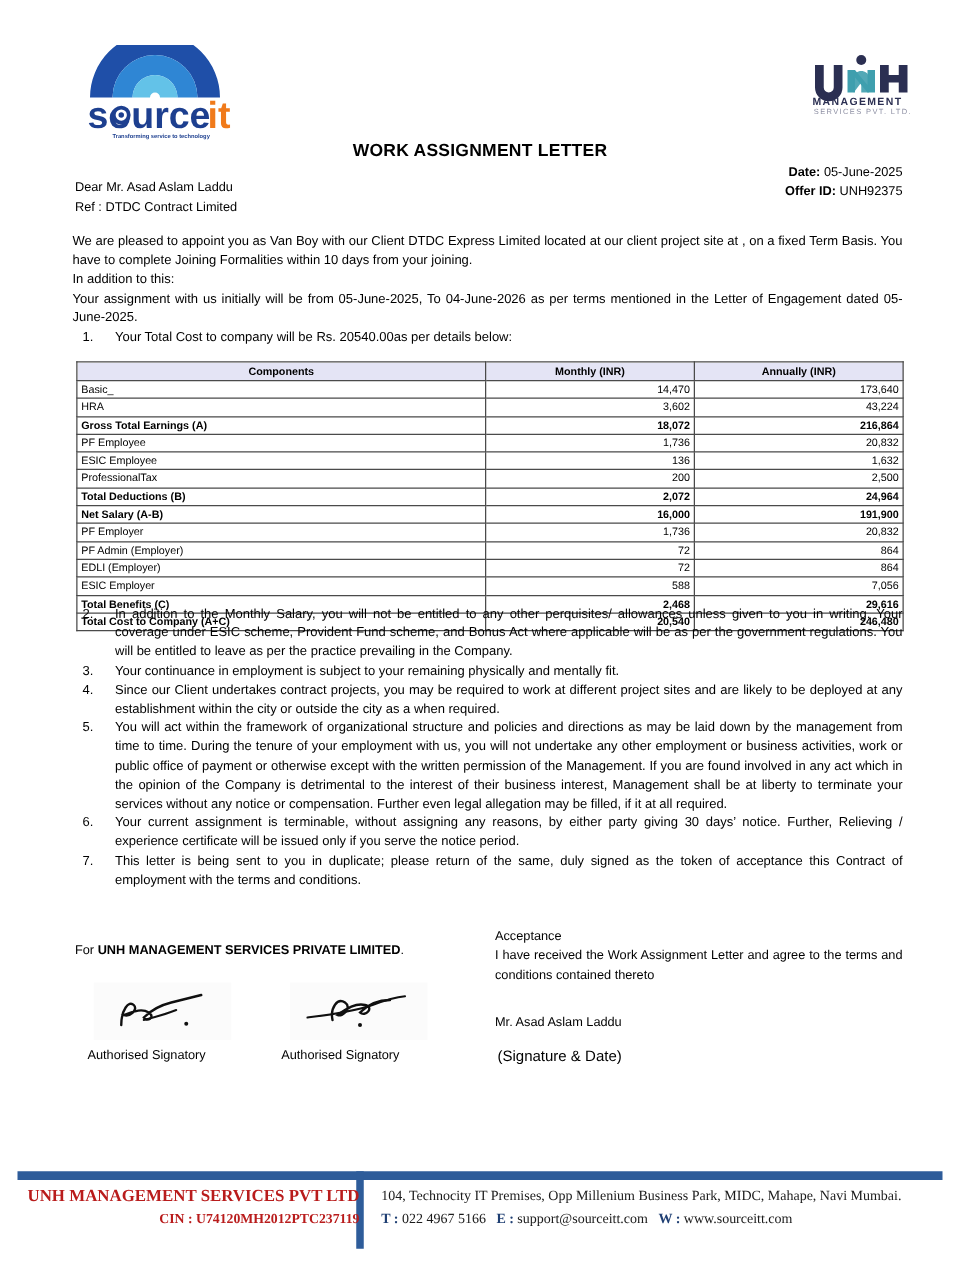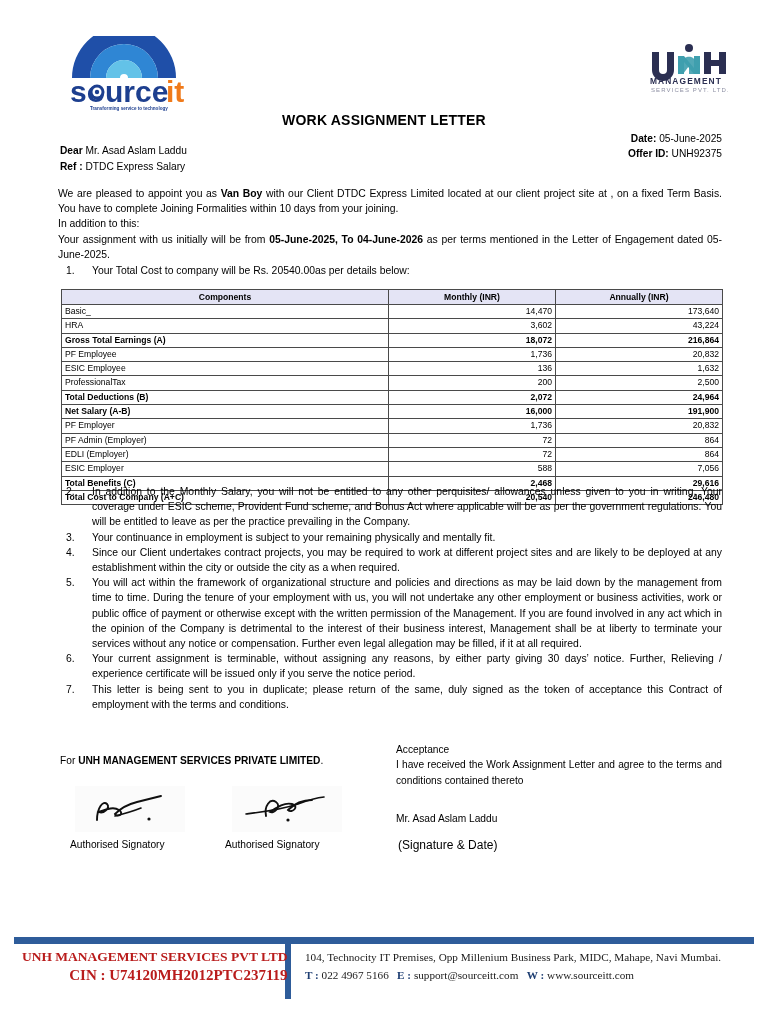"Dear" .addressee b { font-weight: bold -> normal }
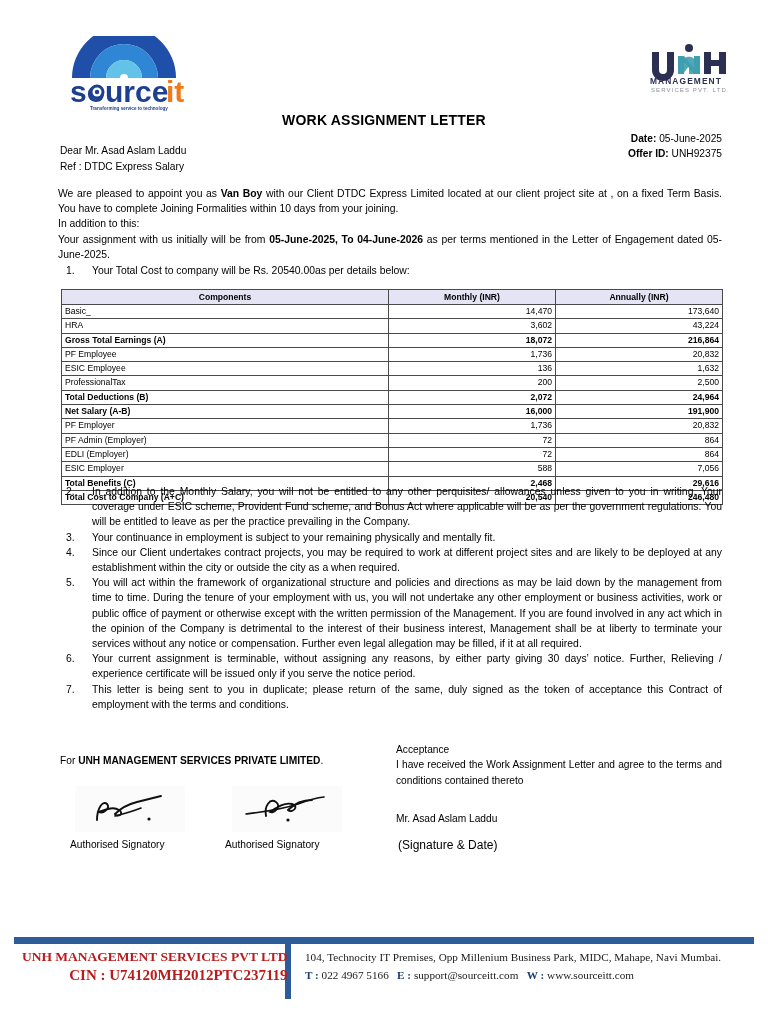"DTDC Express Salary" span { text: Express Salary -> Contract Limited }
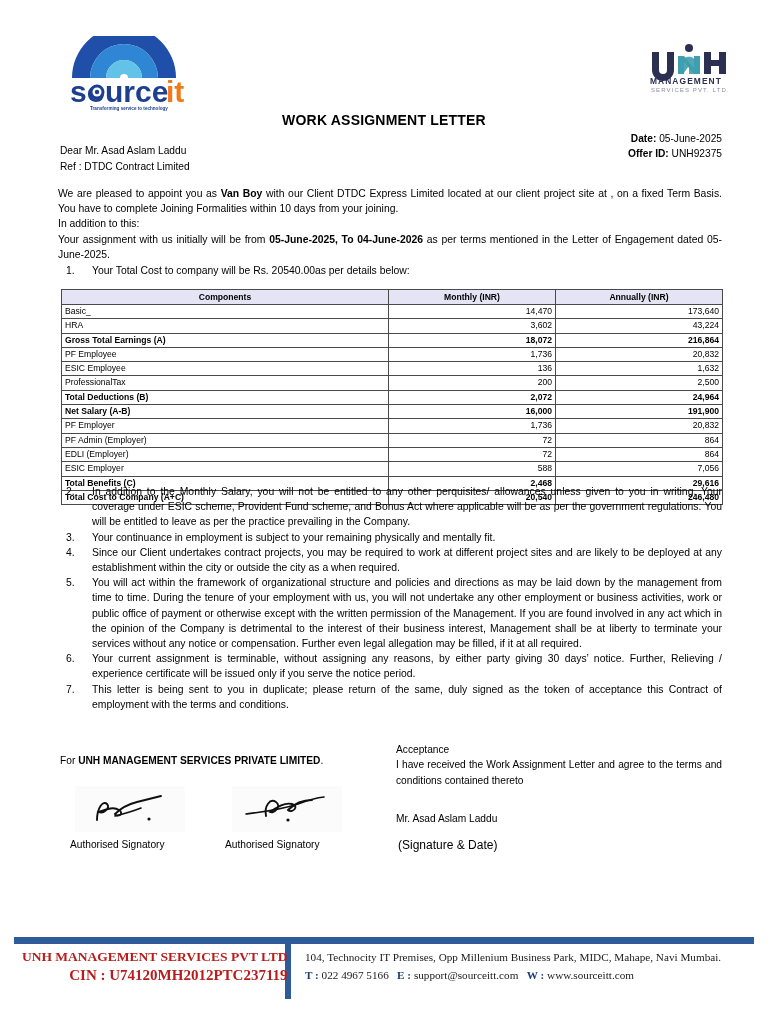"Van Boy" .para b { font-weight: bold -> normal }
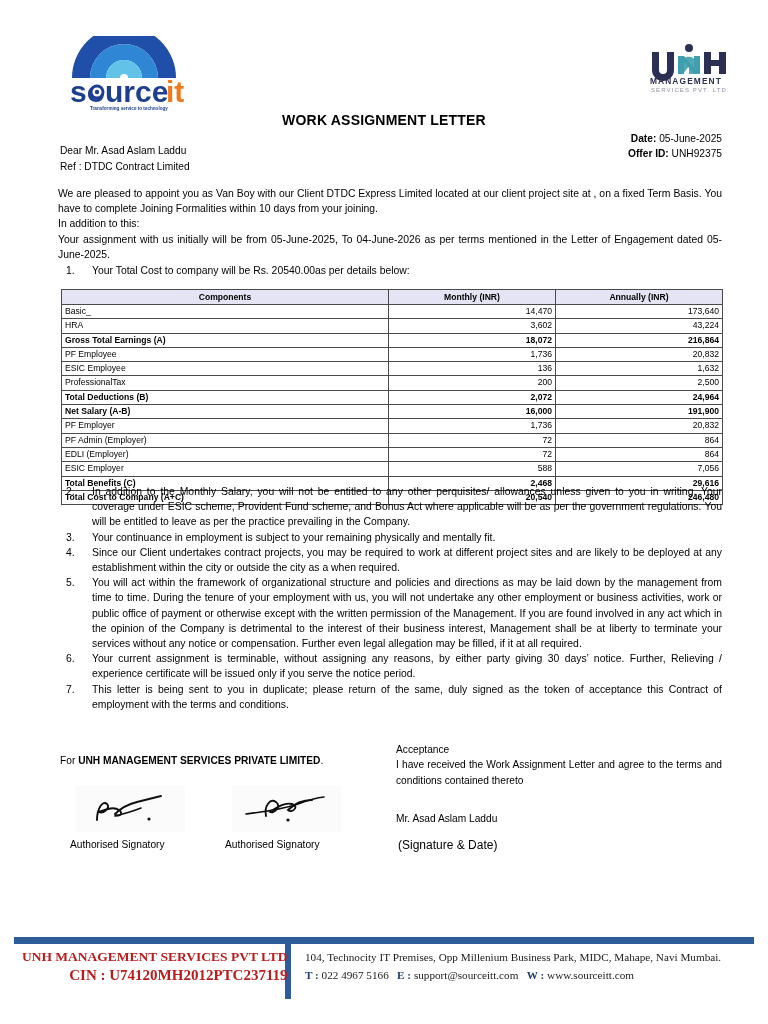"CIN : U74120MH2012PTC237119" .footer-left .cin { font-size: 15px -> 11px }
